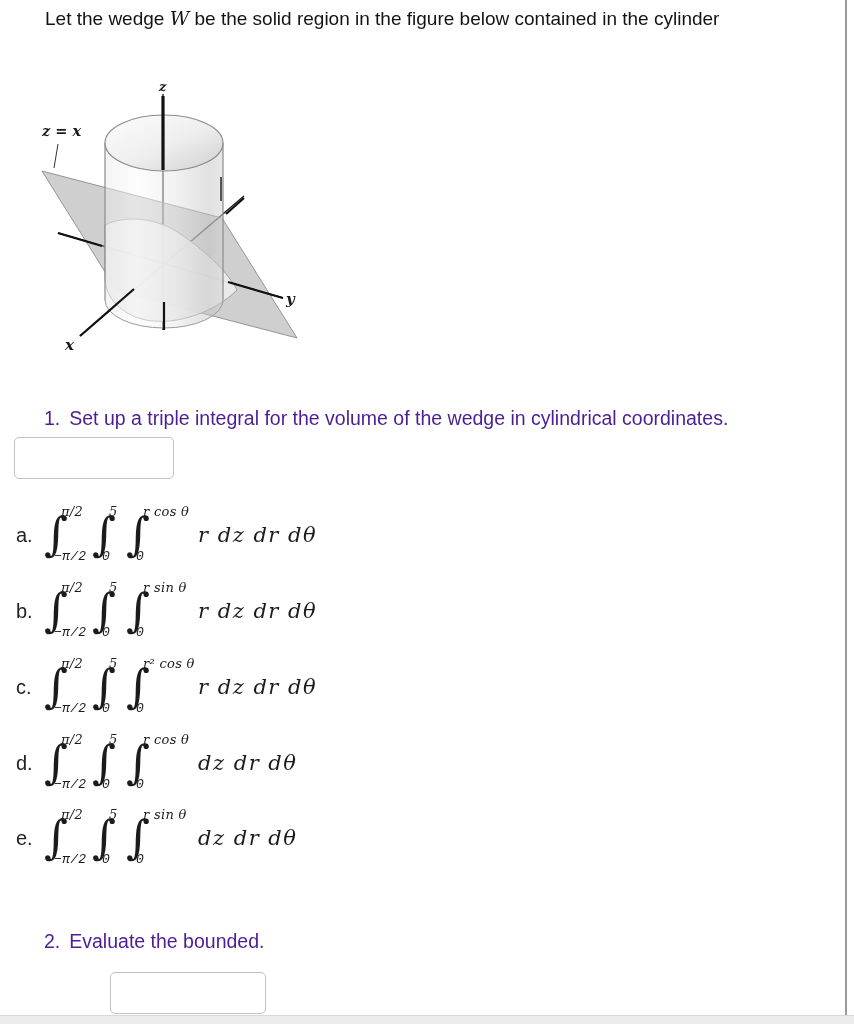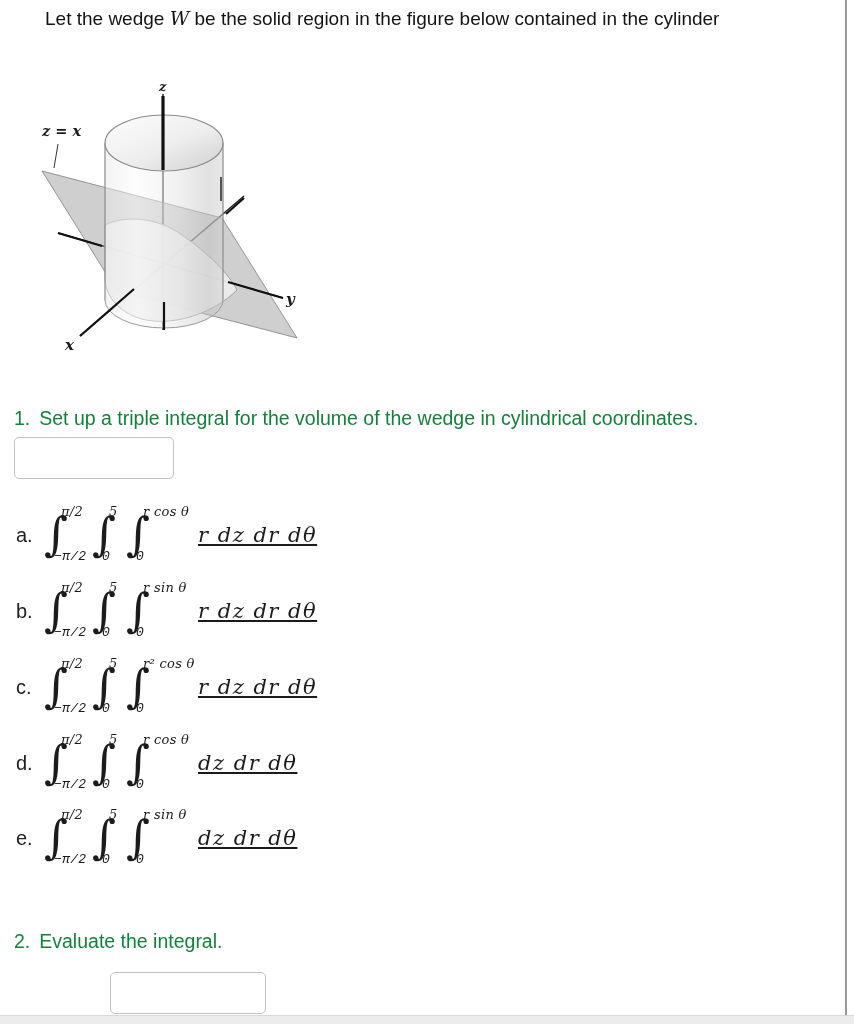"1. Set up a triple" .qline { color: #15803d -> #4c1d95; margin-left: none -> 30px }
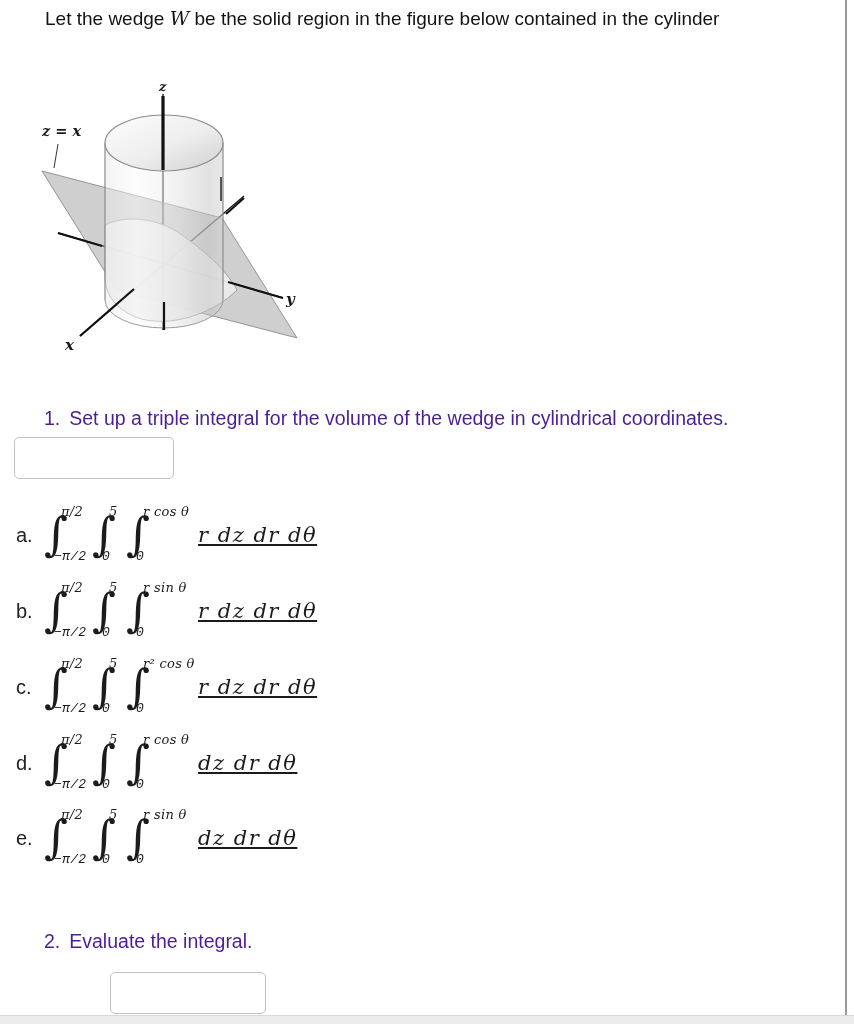"r dz dr dθ" .integrand { text-decoration: underline -> none }
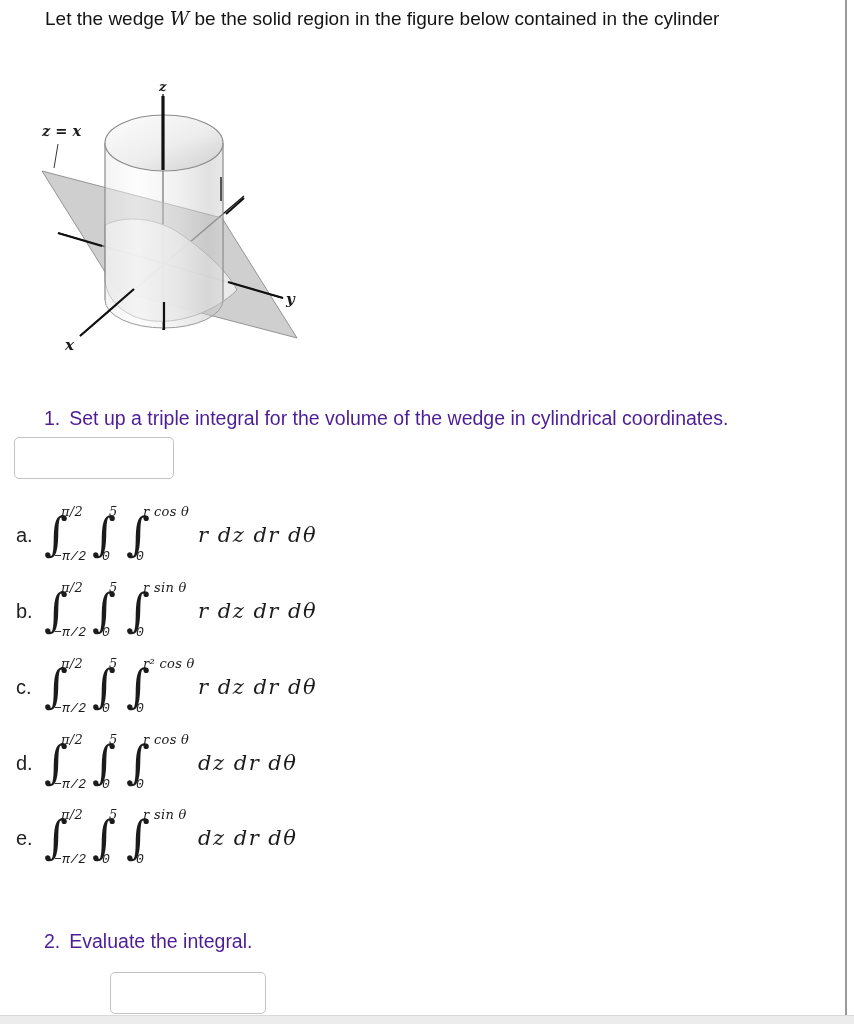"Evaluate the integral." span { text: integral -> bounded }
